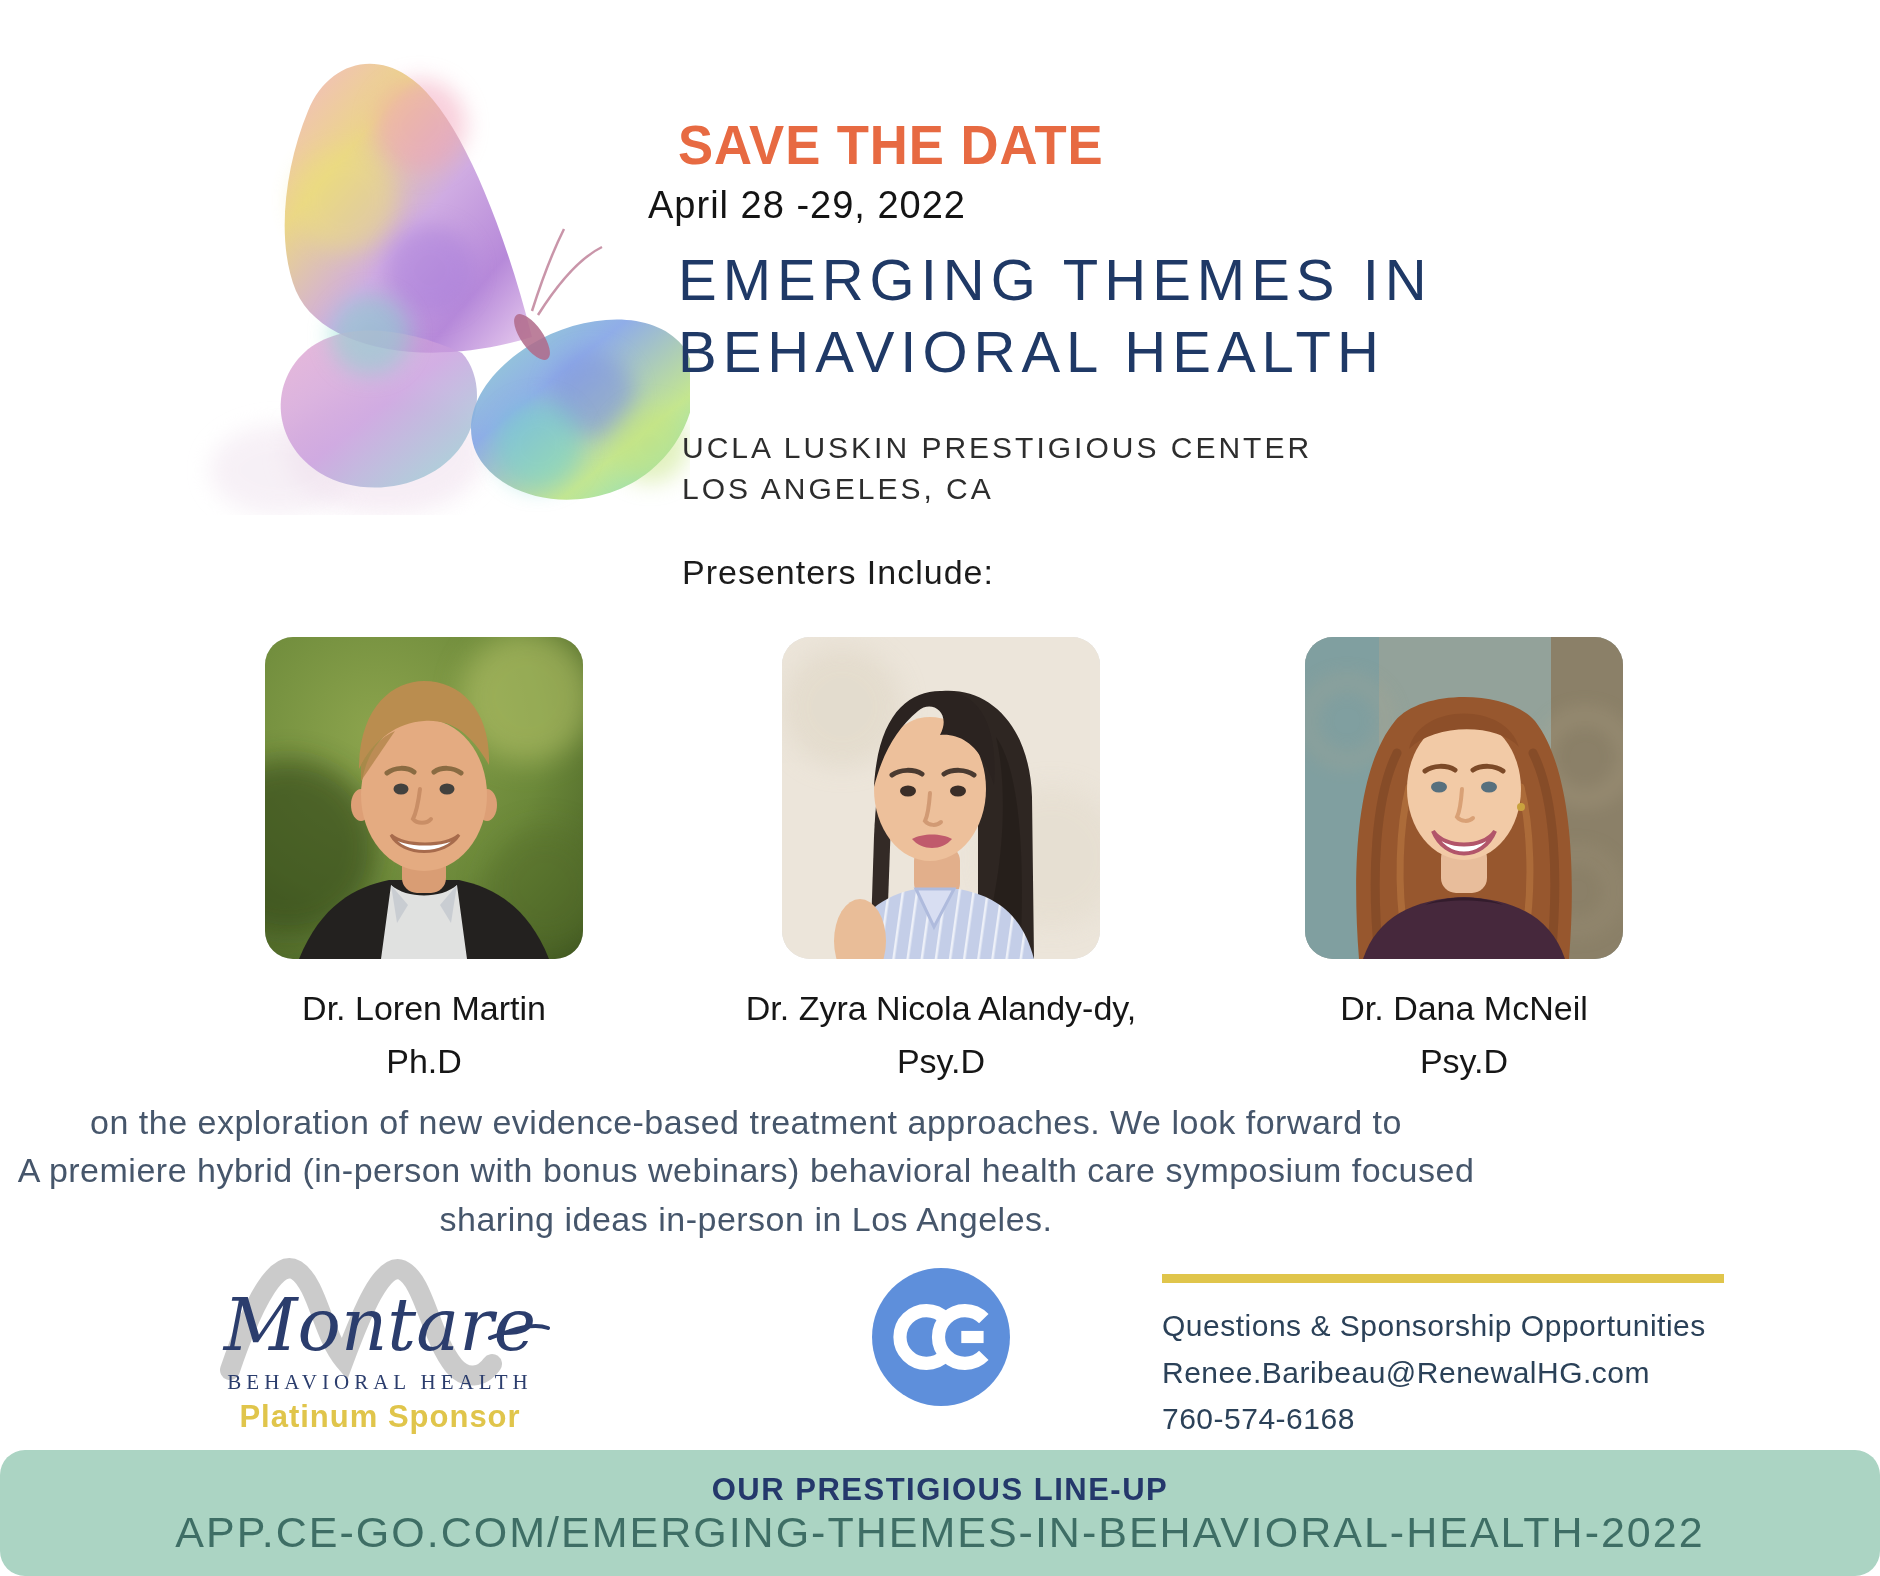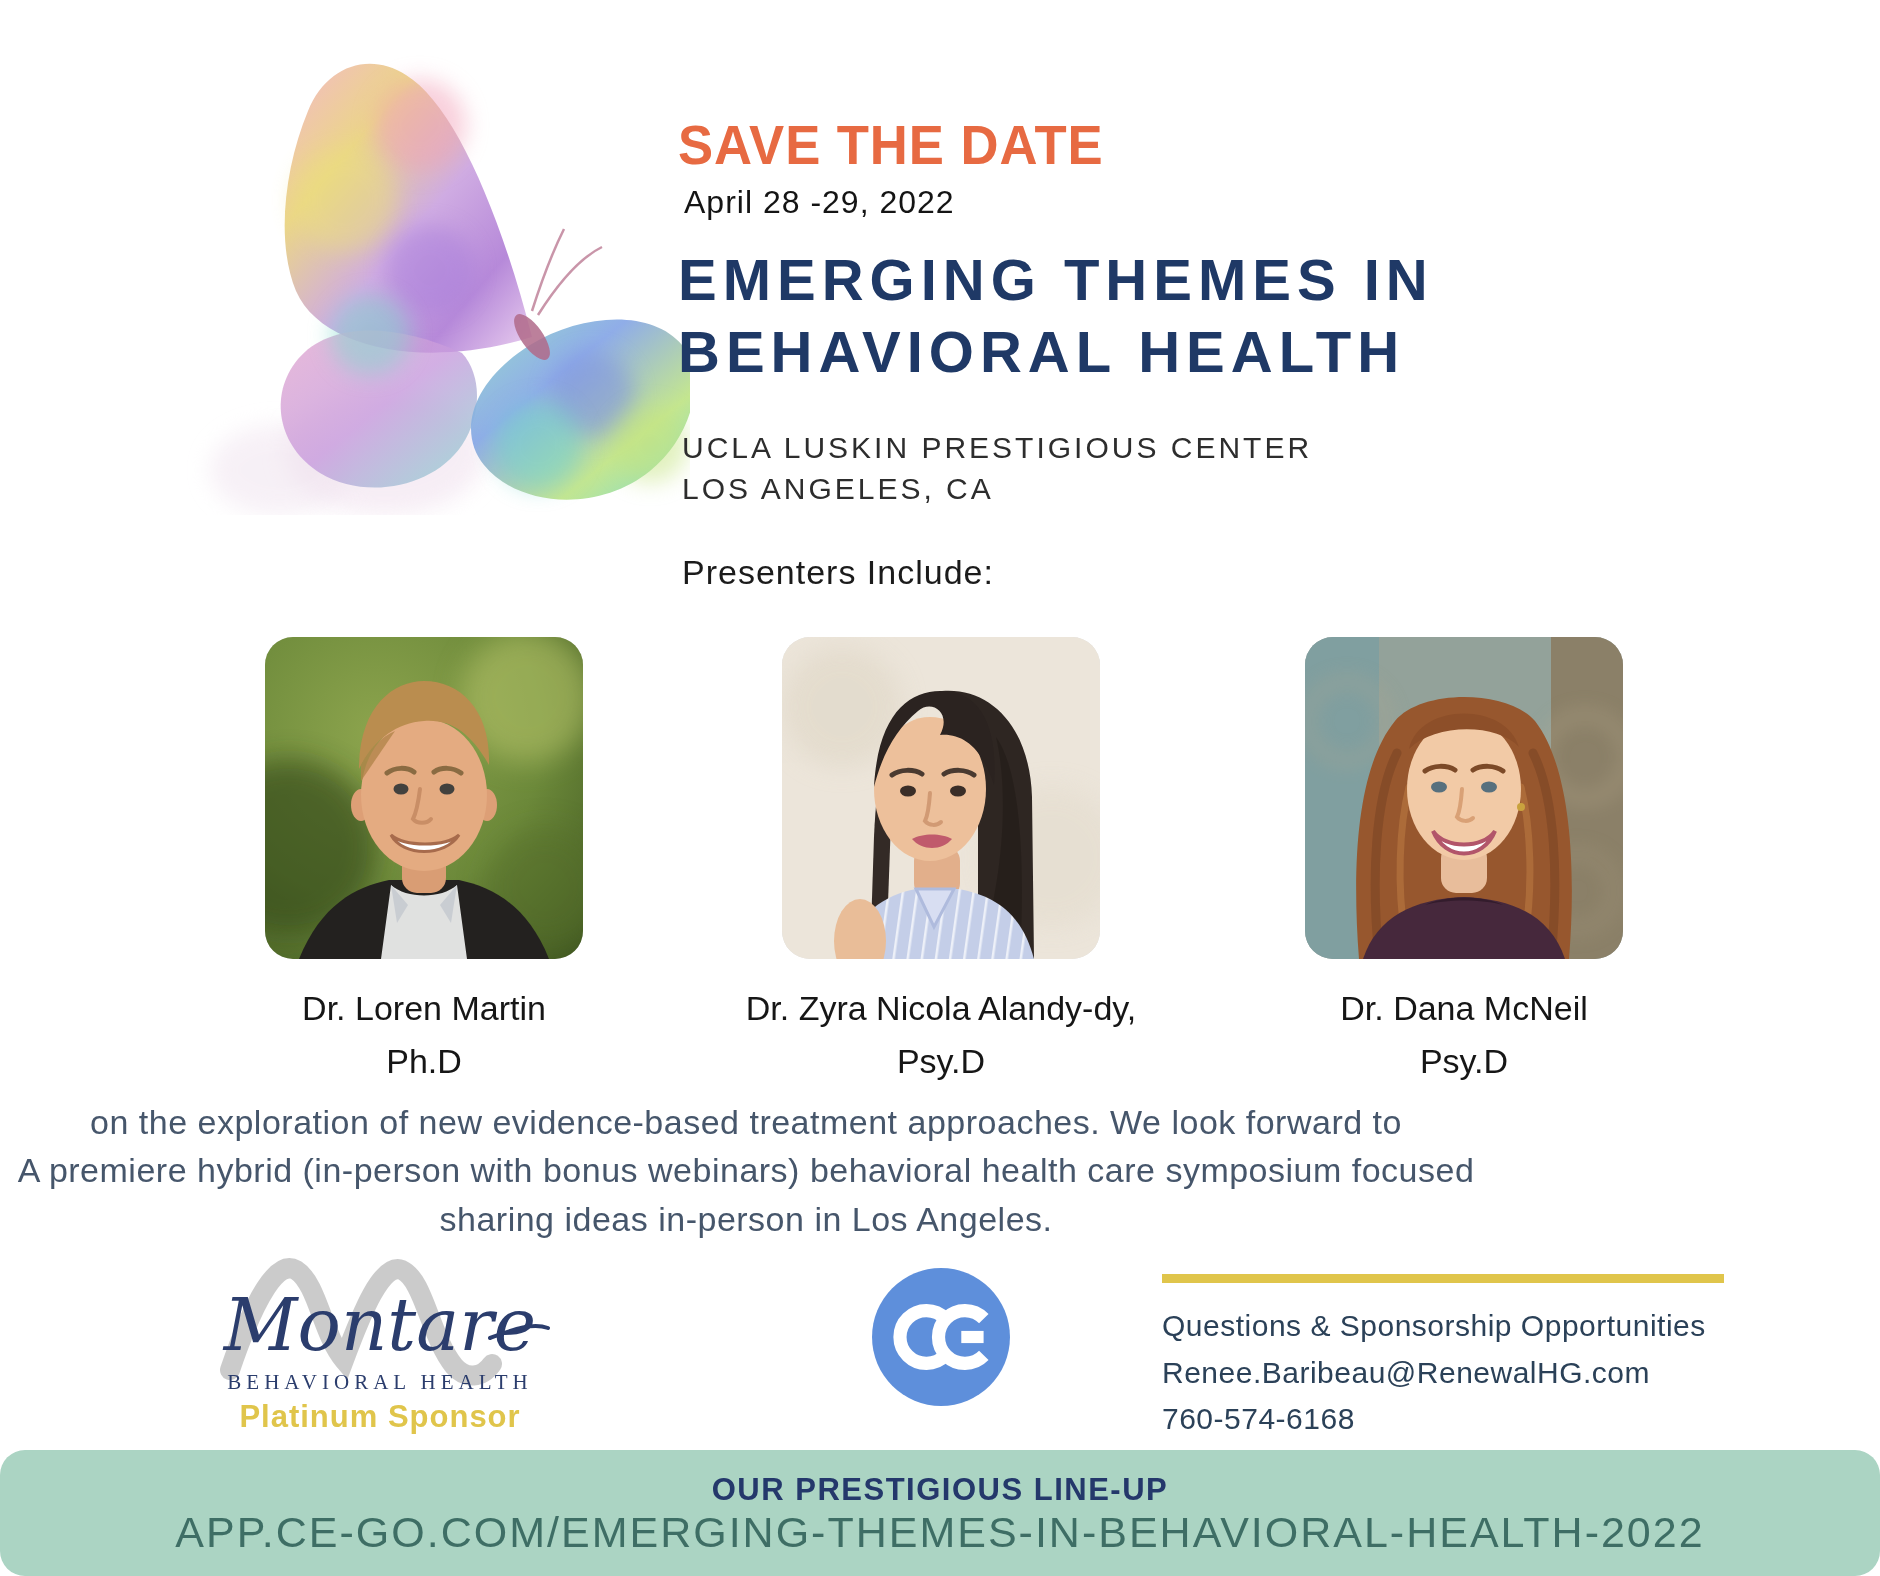"April 28 -29, 2022" .date-range { font-size: 32px -> 38px; left: 684px -> 648px }
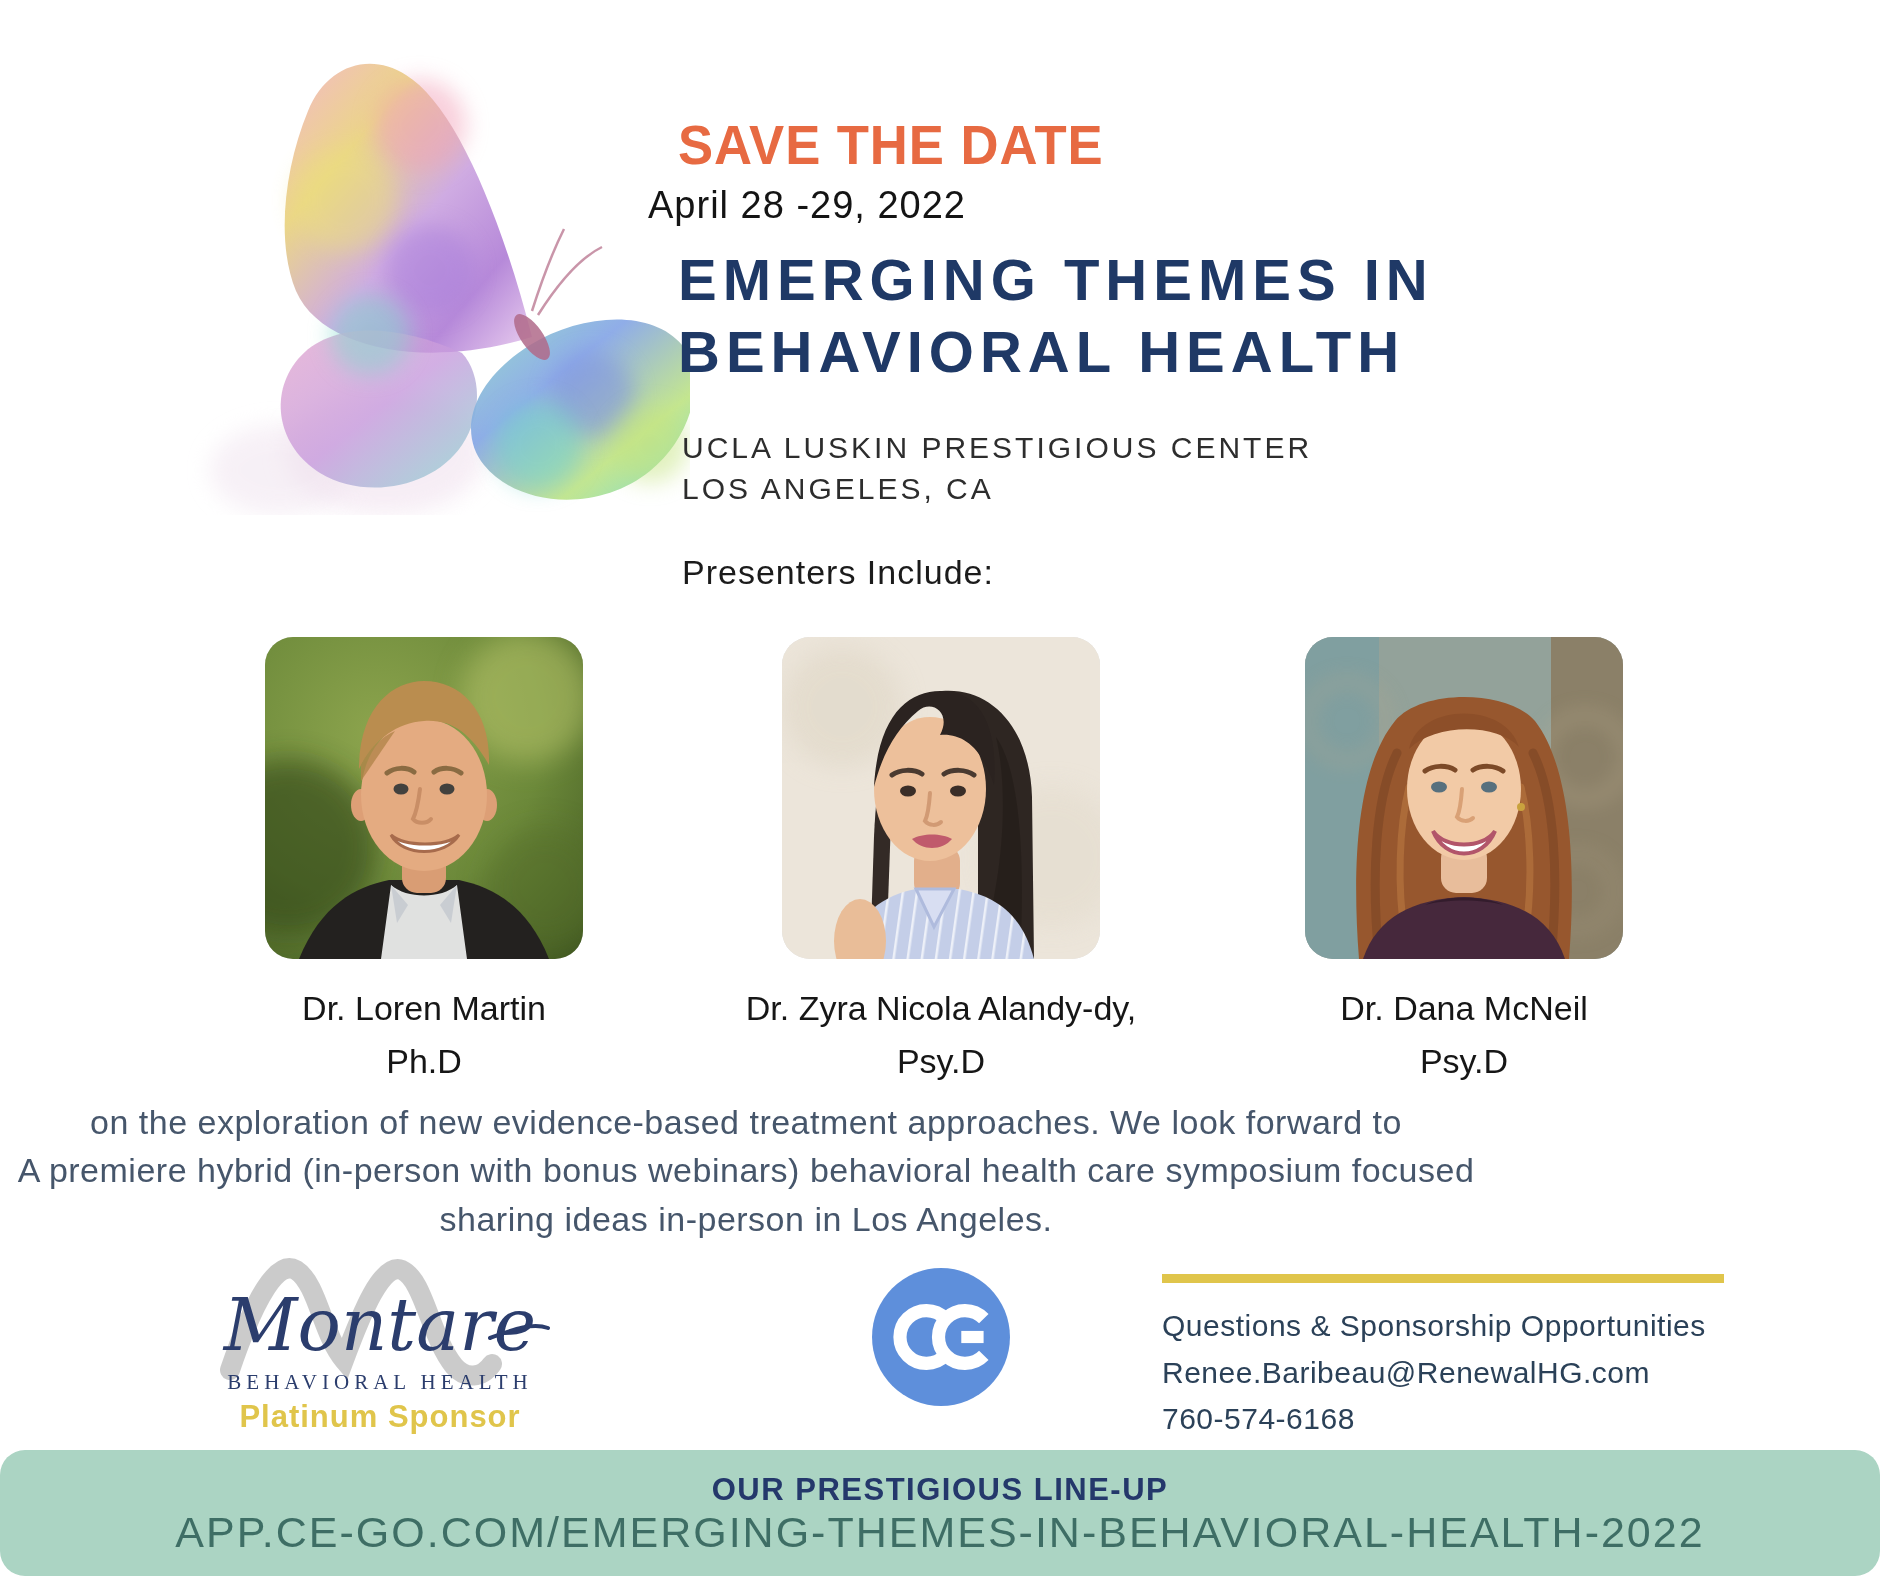"EMERGING THEMES IN" .event-title { font-weight: 700 -> 400 }
